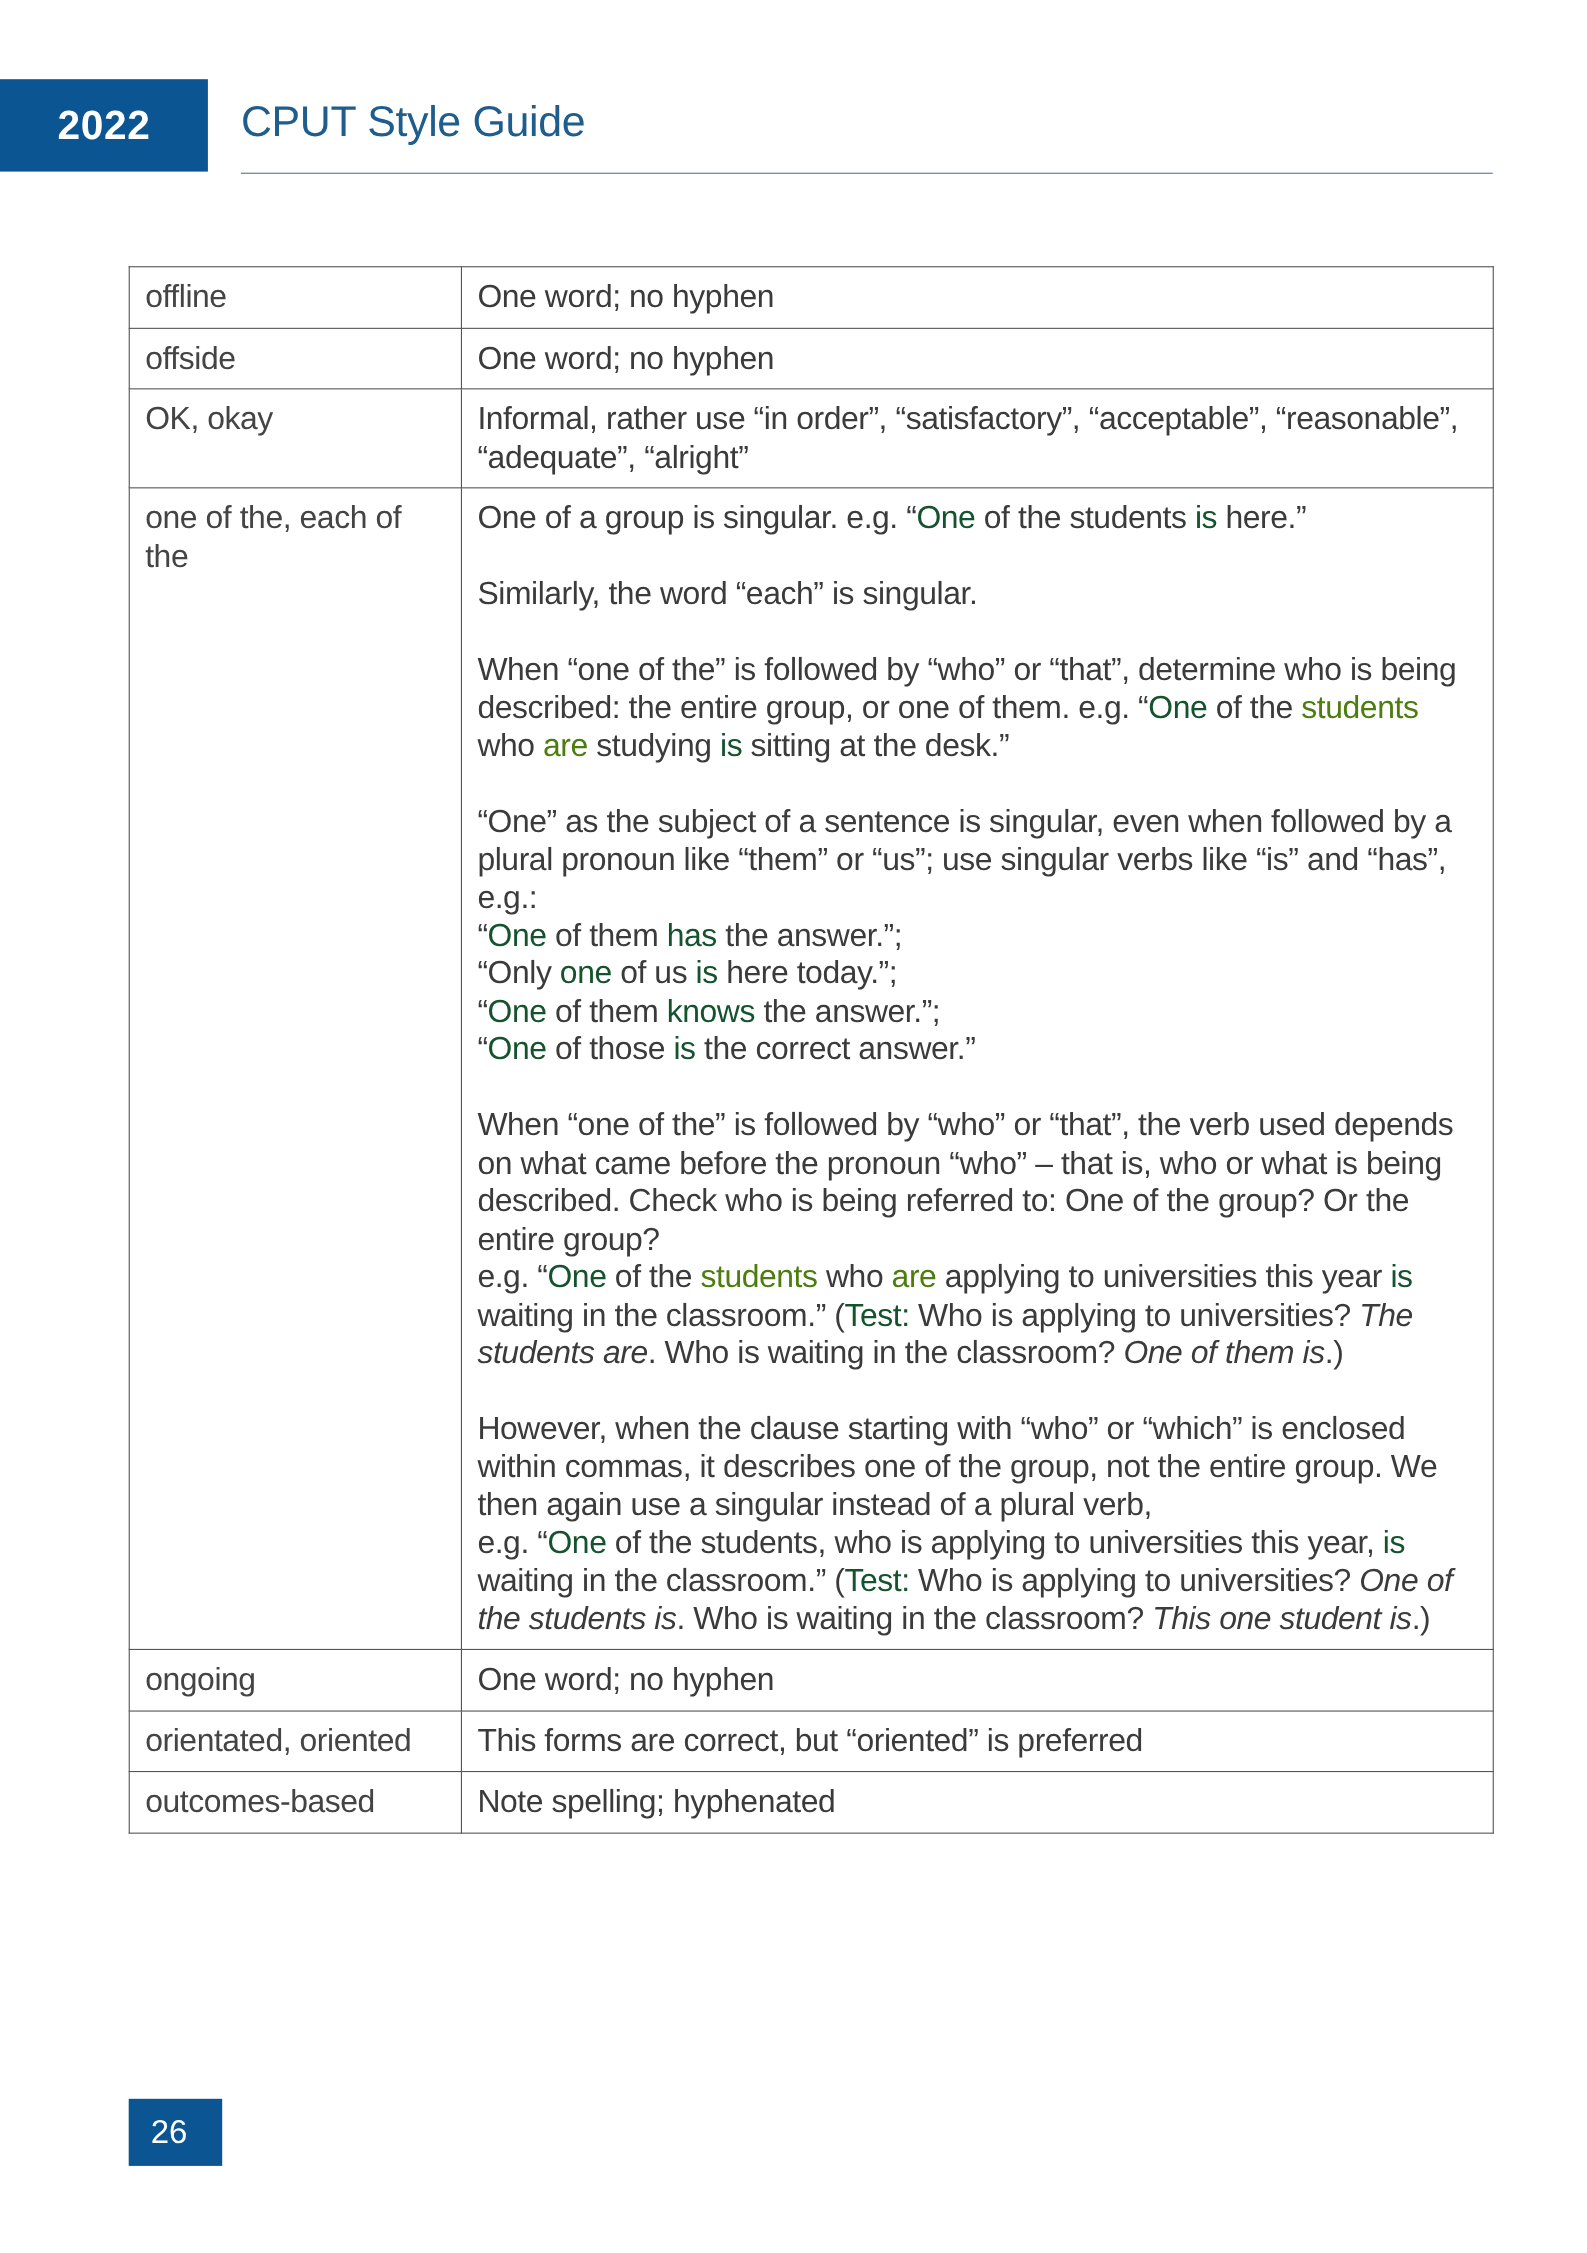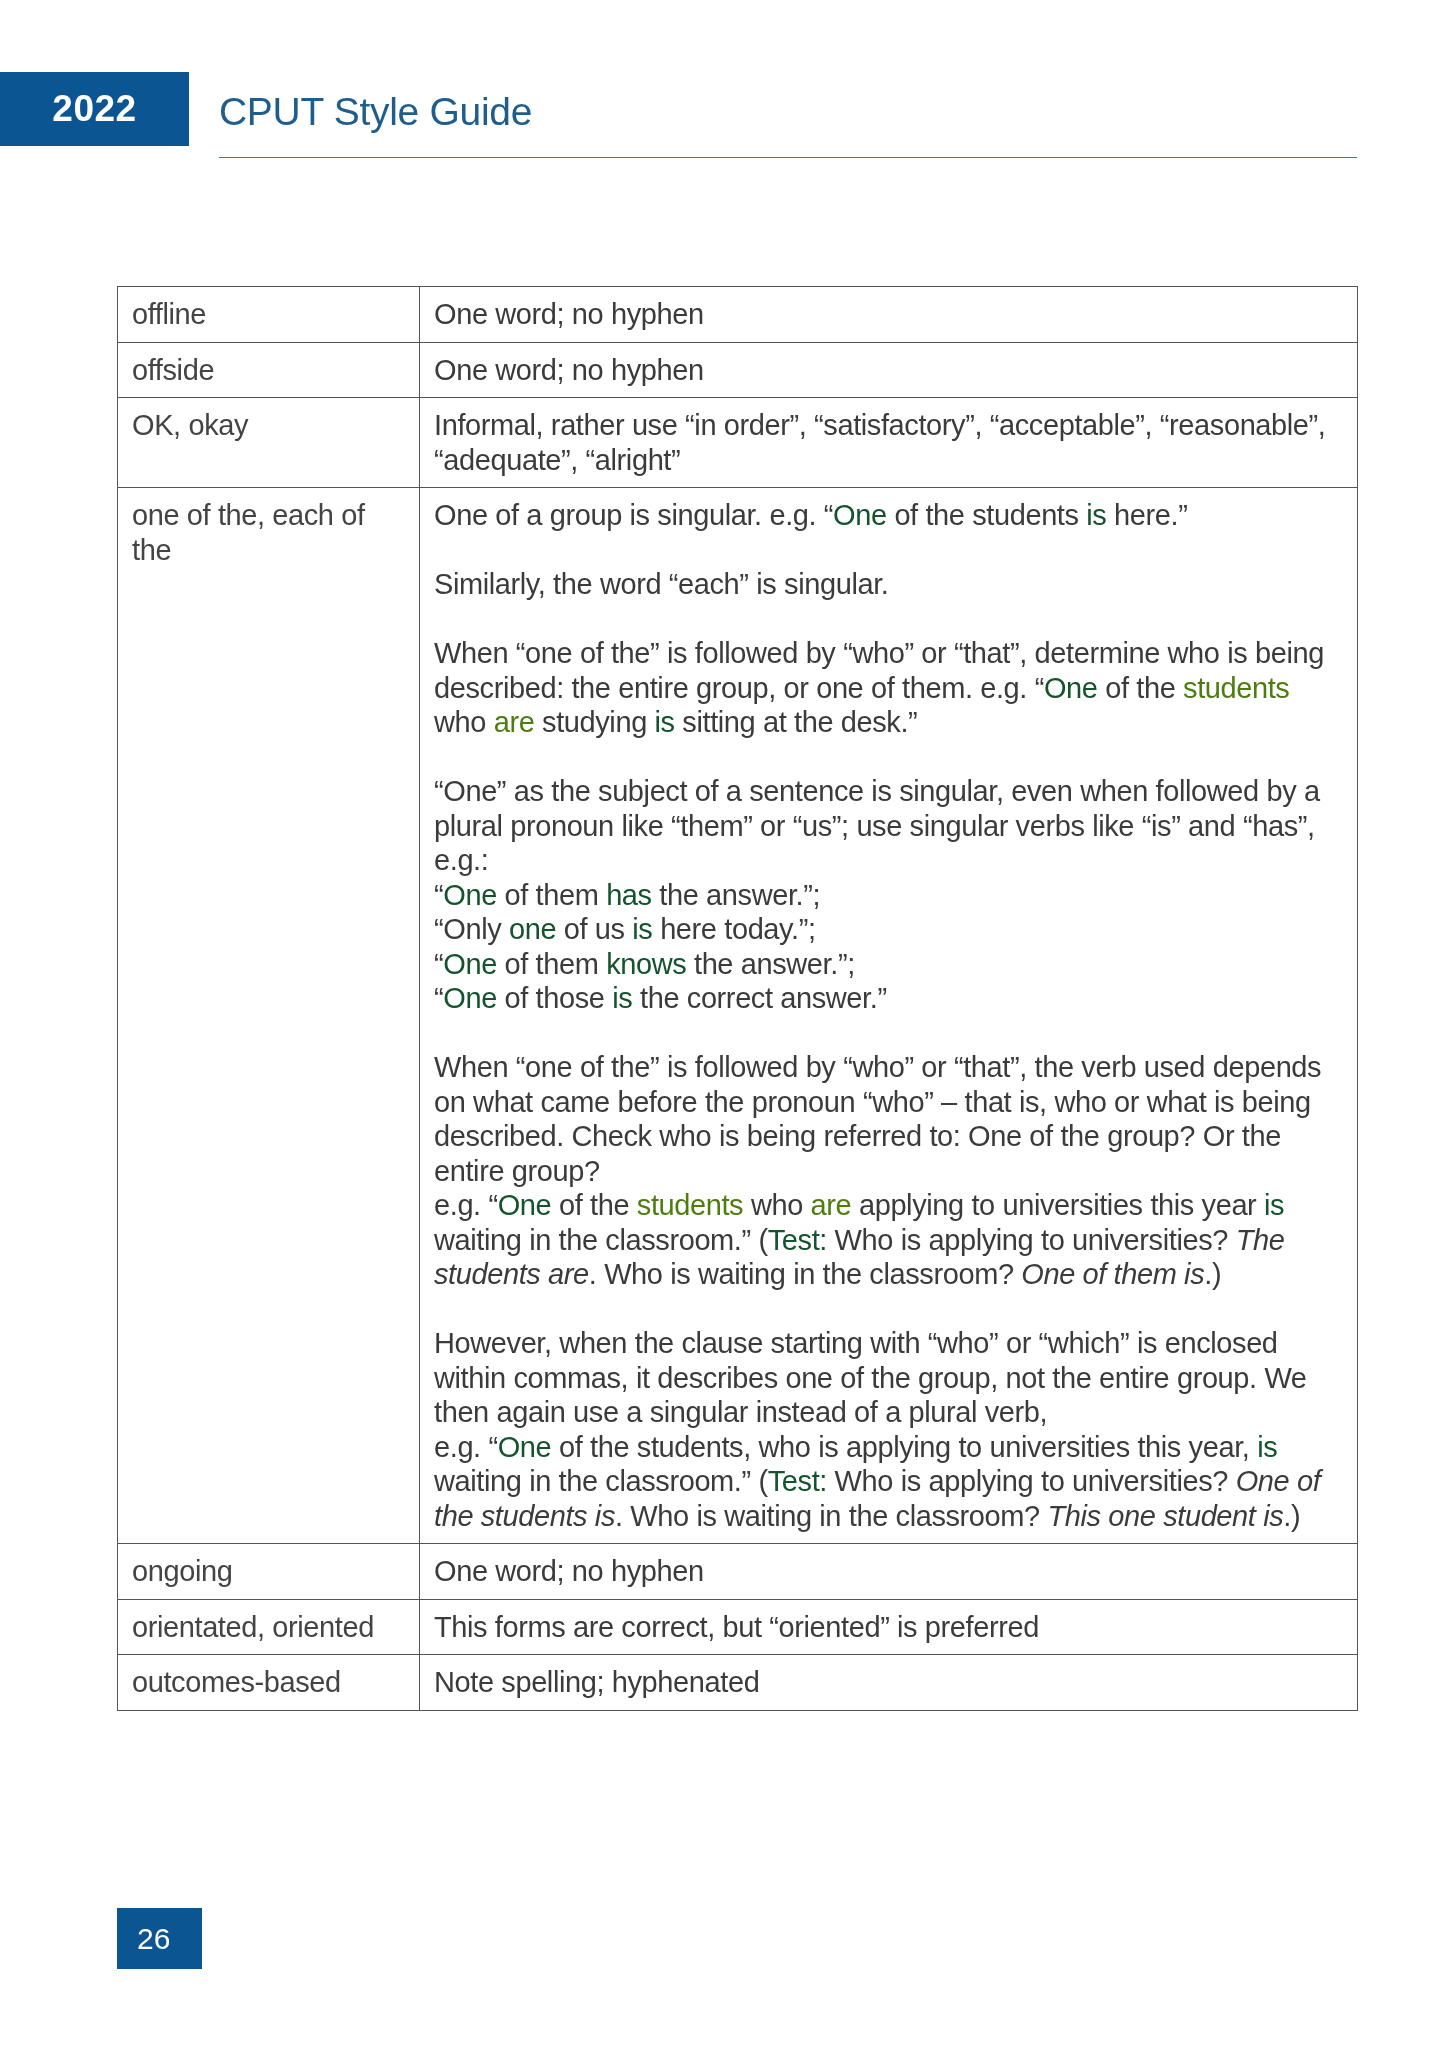"2022" .year-box { height: 74px -> 84px }
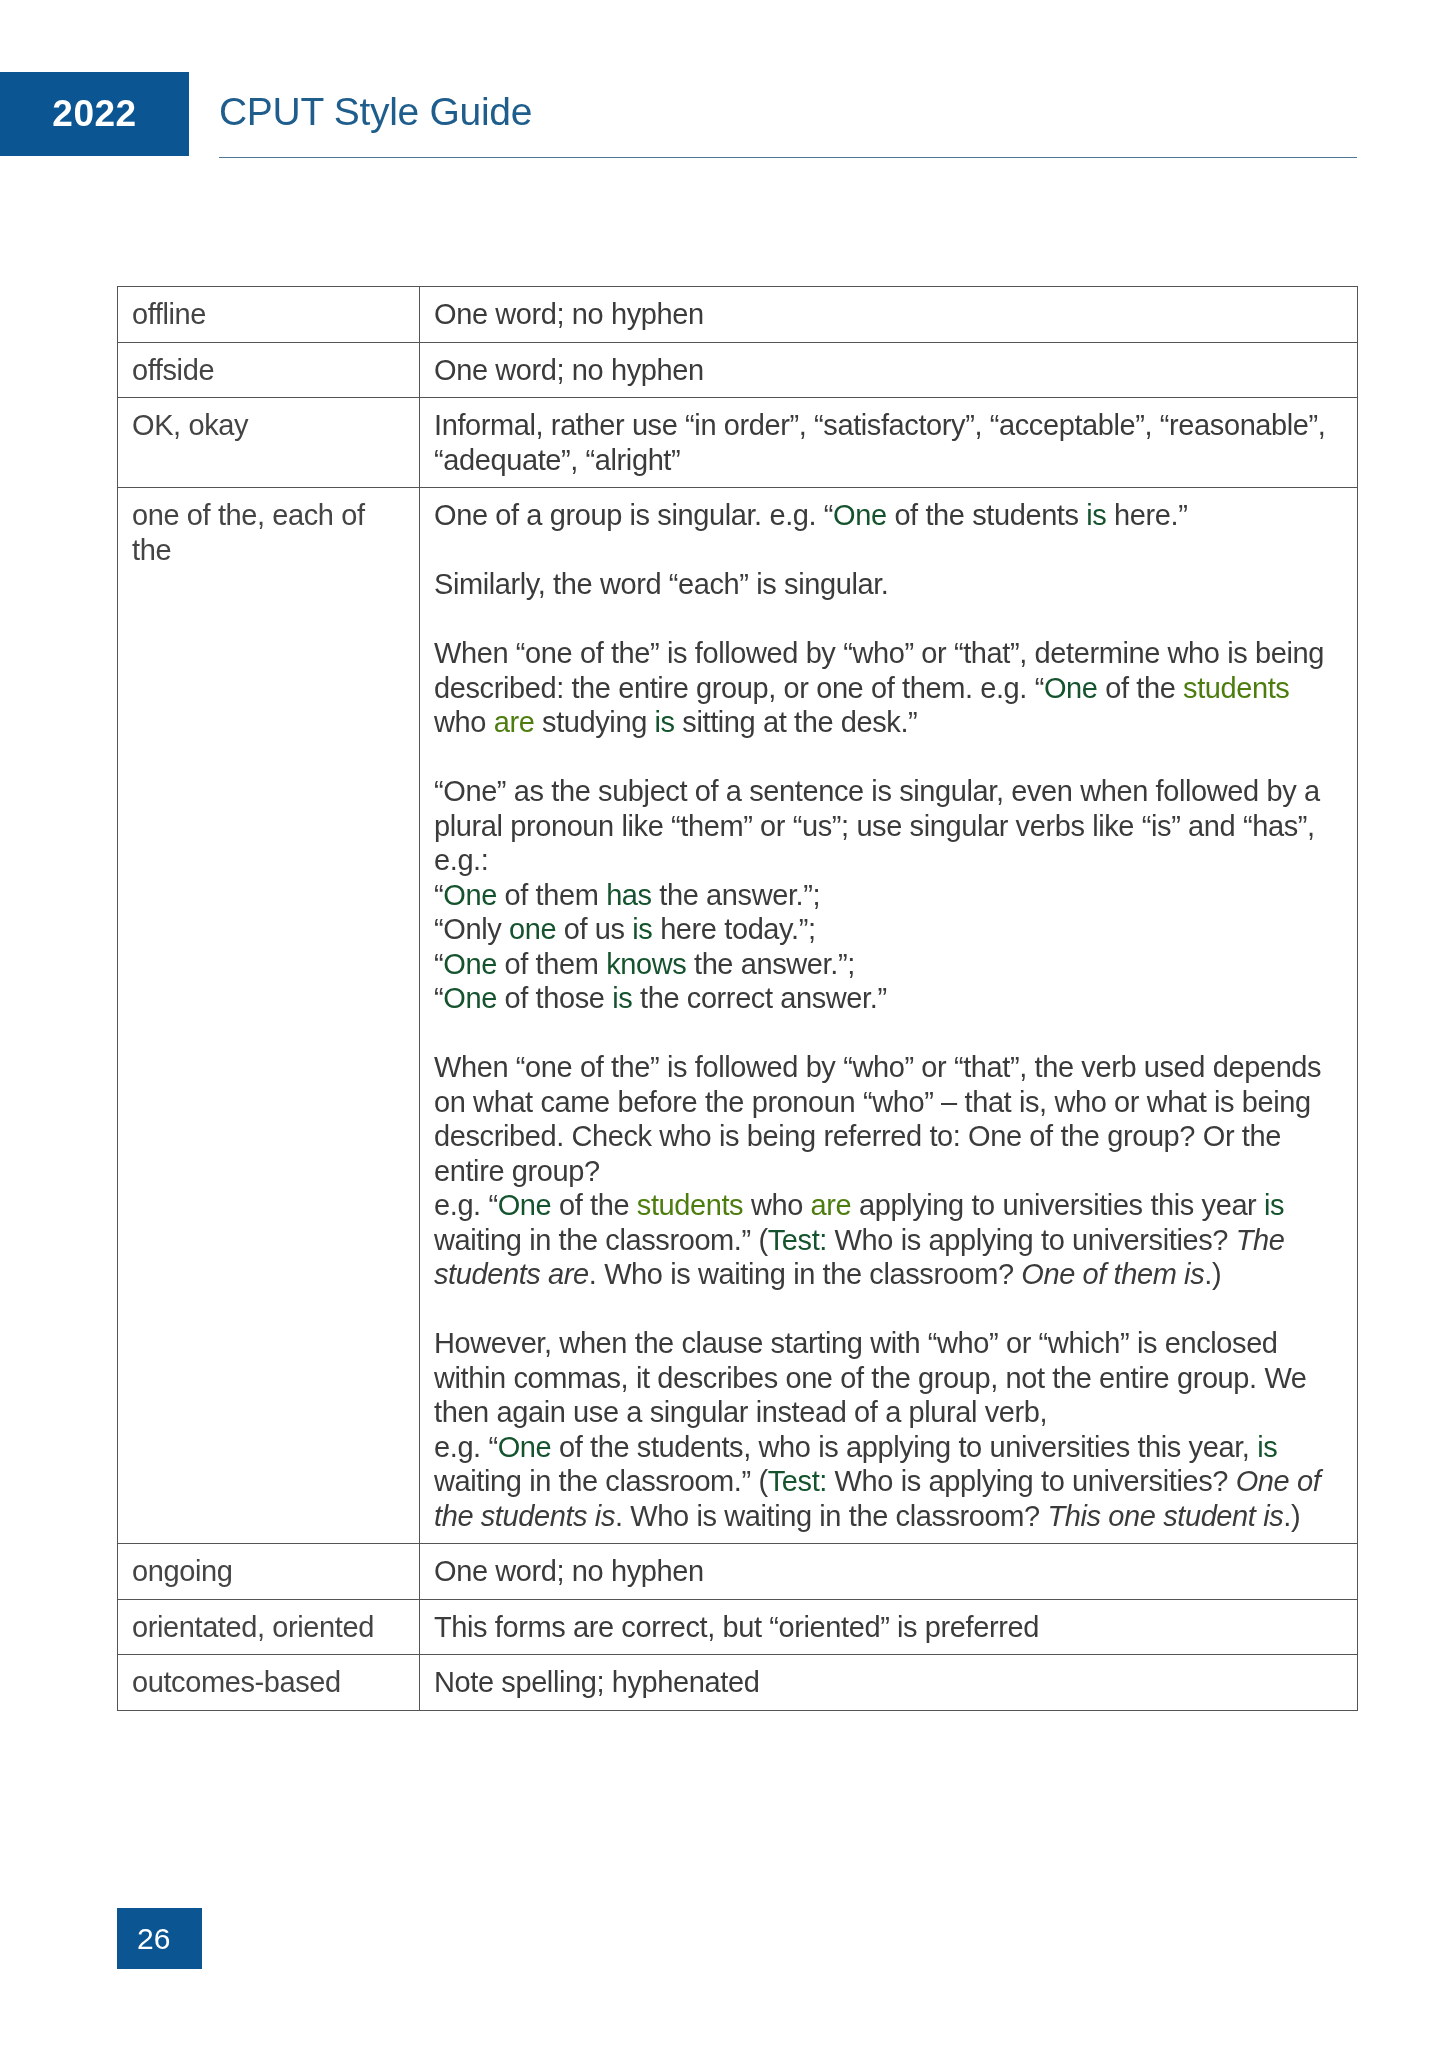"offline" table.guide { margin-top: 44px -> none }
